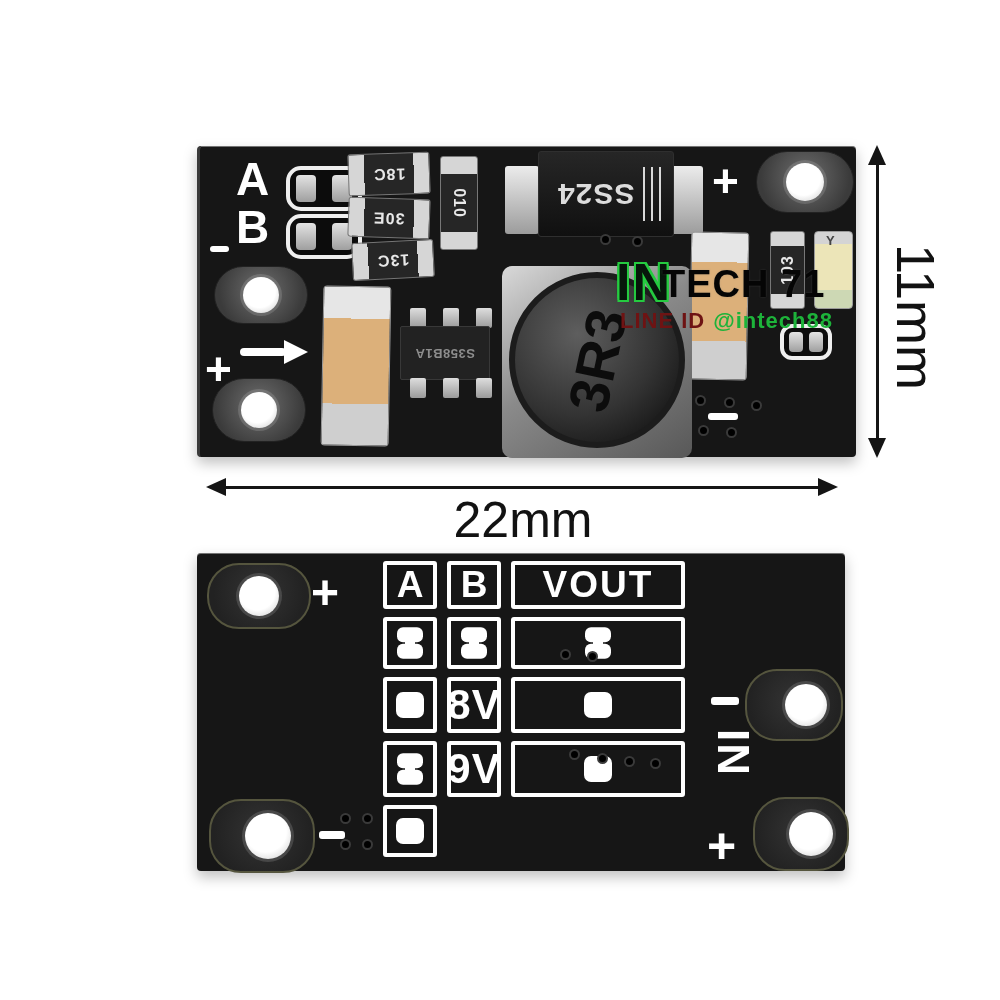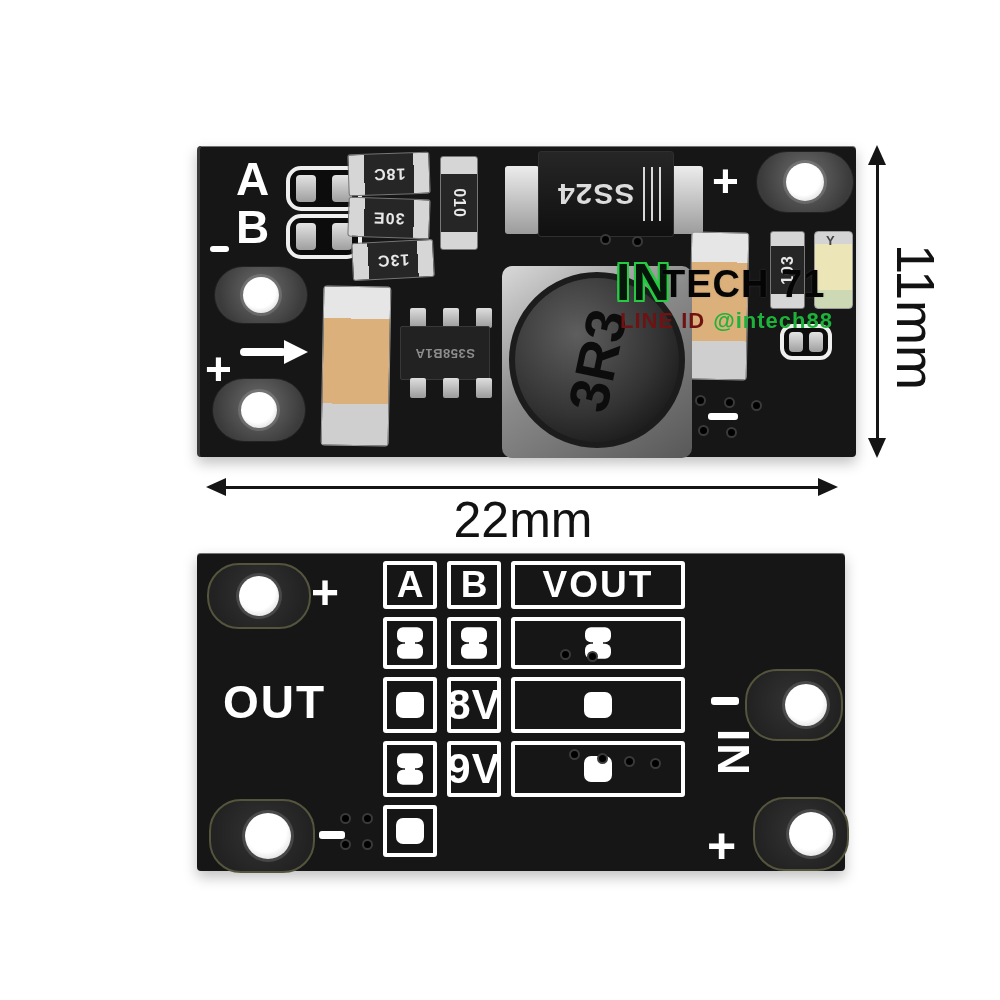"OUT" div.silk { html: <div>OUT</div> -> none }
